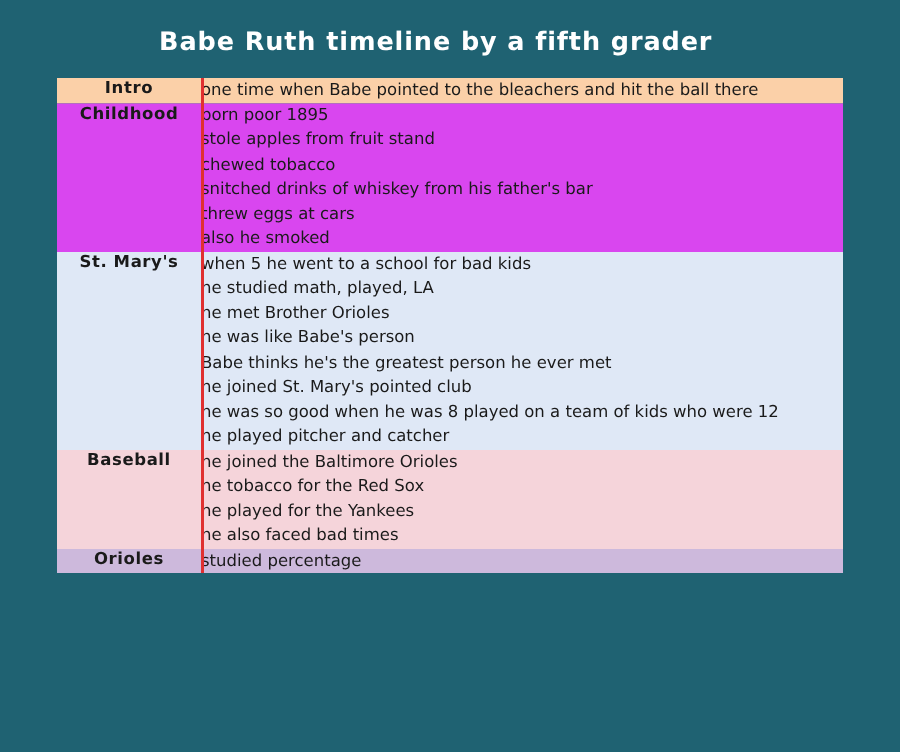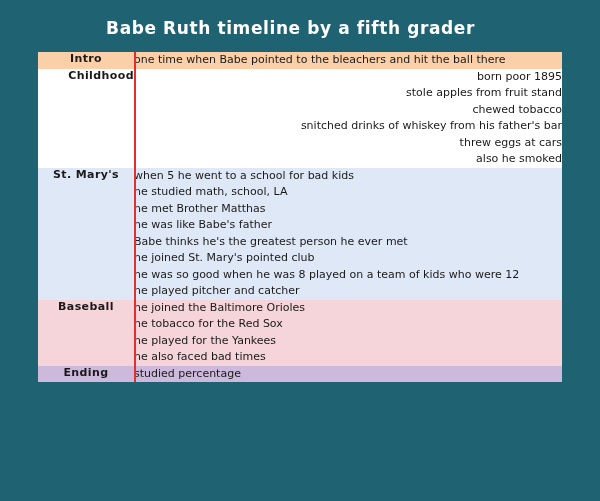"Childhood" .row-childhood td { background: #ffffff -> #d946ef; text-align: right -> none }
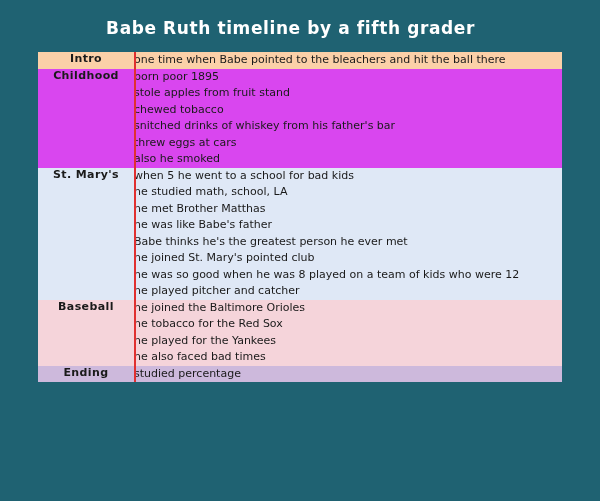"he studied math, school, LA" div.content-line { text: school -> played }
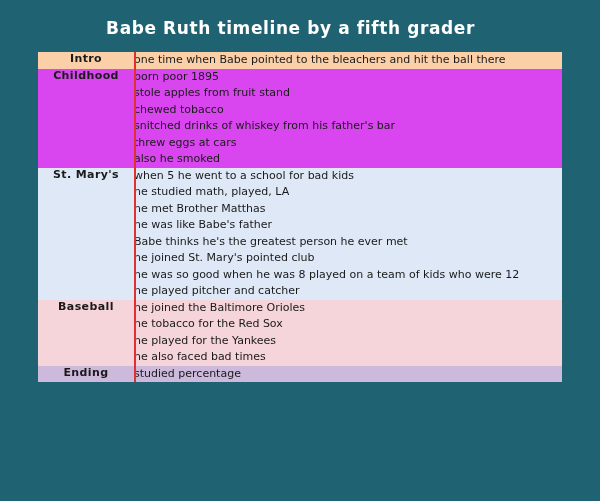"he met Brother Matthas" div.content-line { text: Matthas -> Orioles }
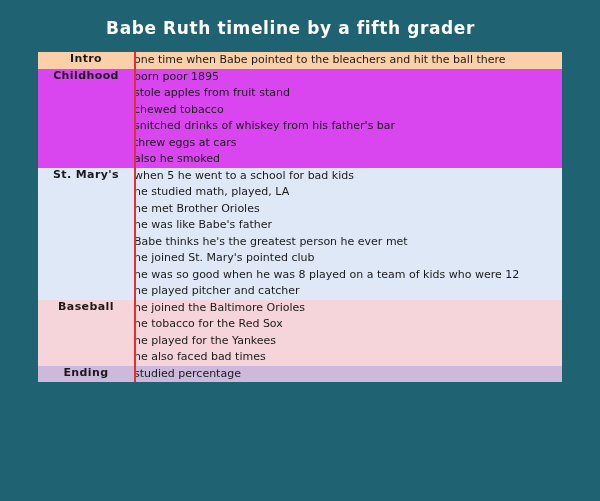"he was like Babe's father" div.content-line { text: father -> person }
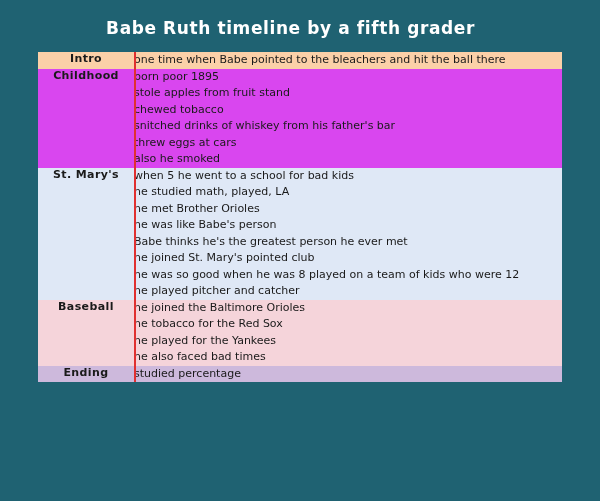"Ending" td.label { text: Ending -> Orioles }
